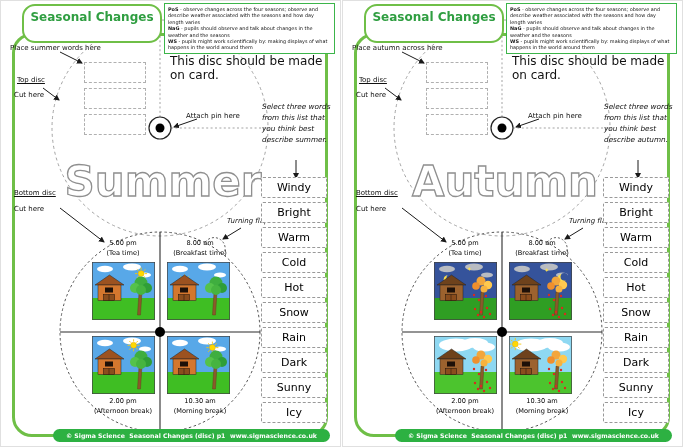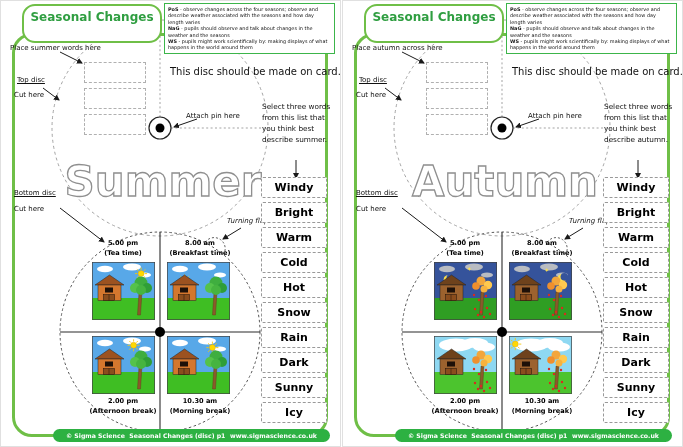"This disc should be made" .cardnote { font-size: 10px -> 12px; top: 66px -> 54px }
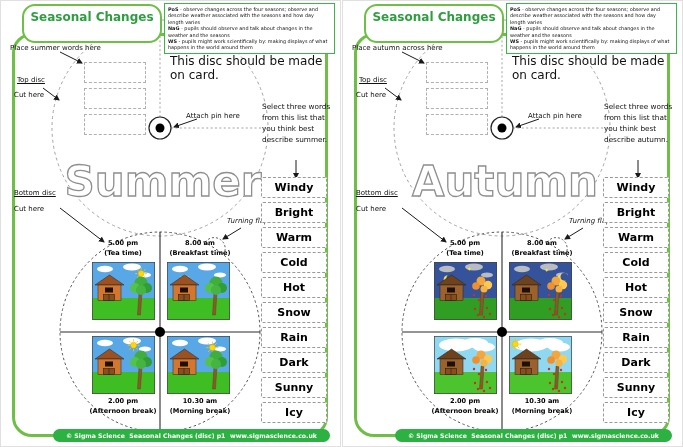"Select three words from this" .selectnote { font-style: none -> italic }
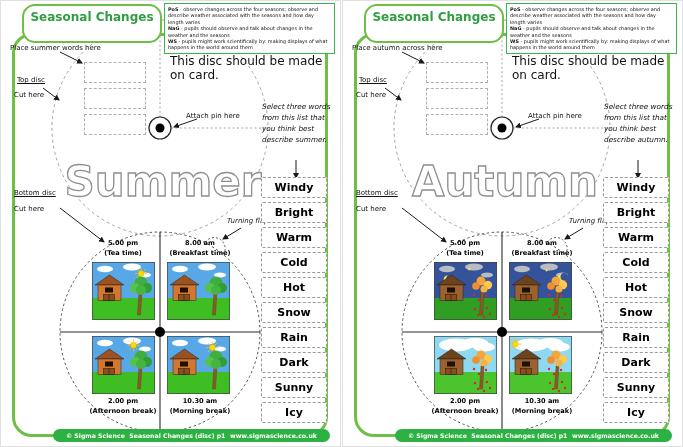"Windy" .wordbox { font-weight: bold -> normal }
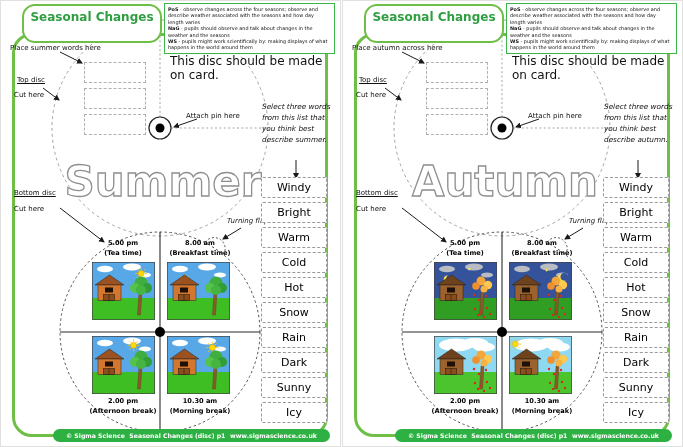"5.00 pm" .qlabel { font-weight: bold -> normal }
